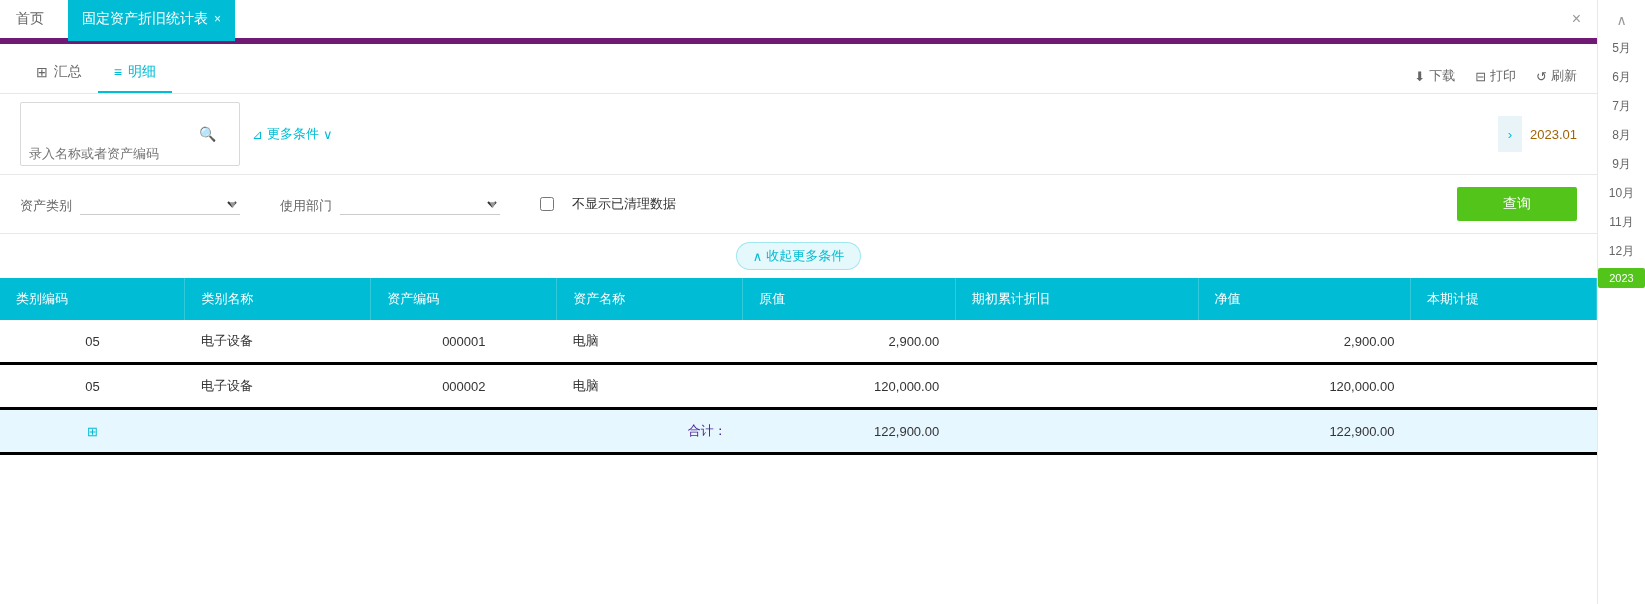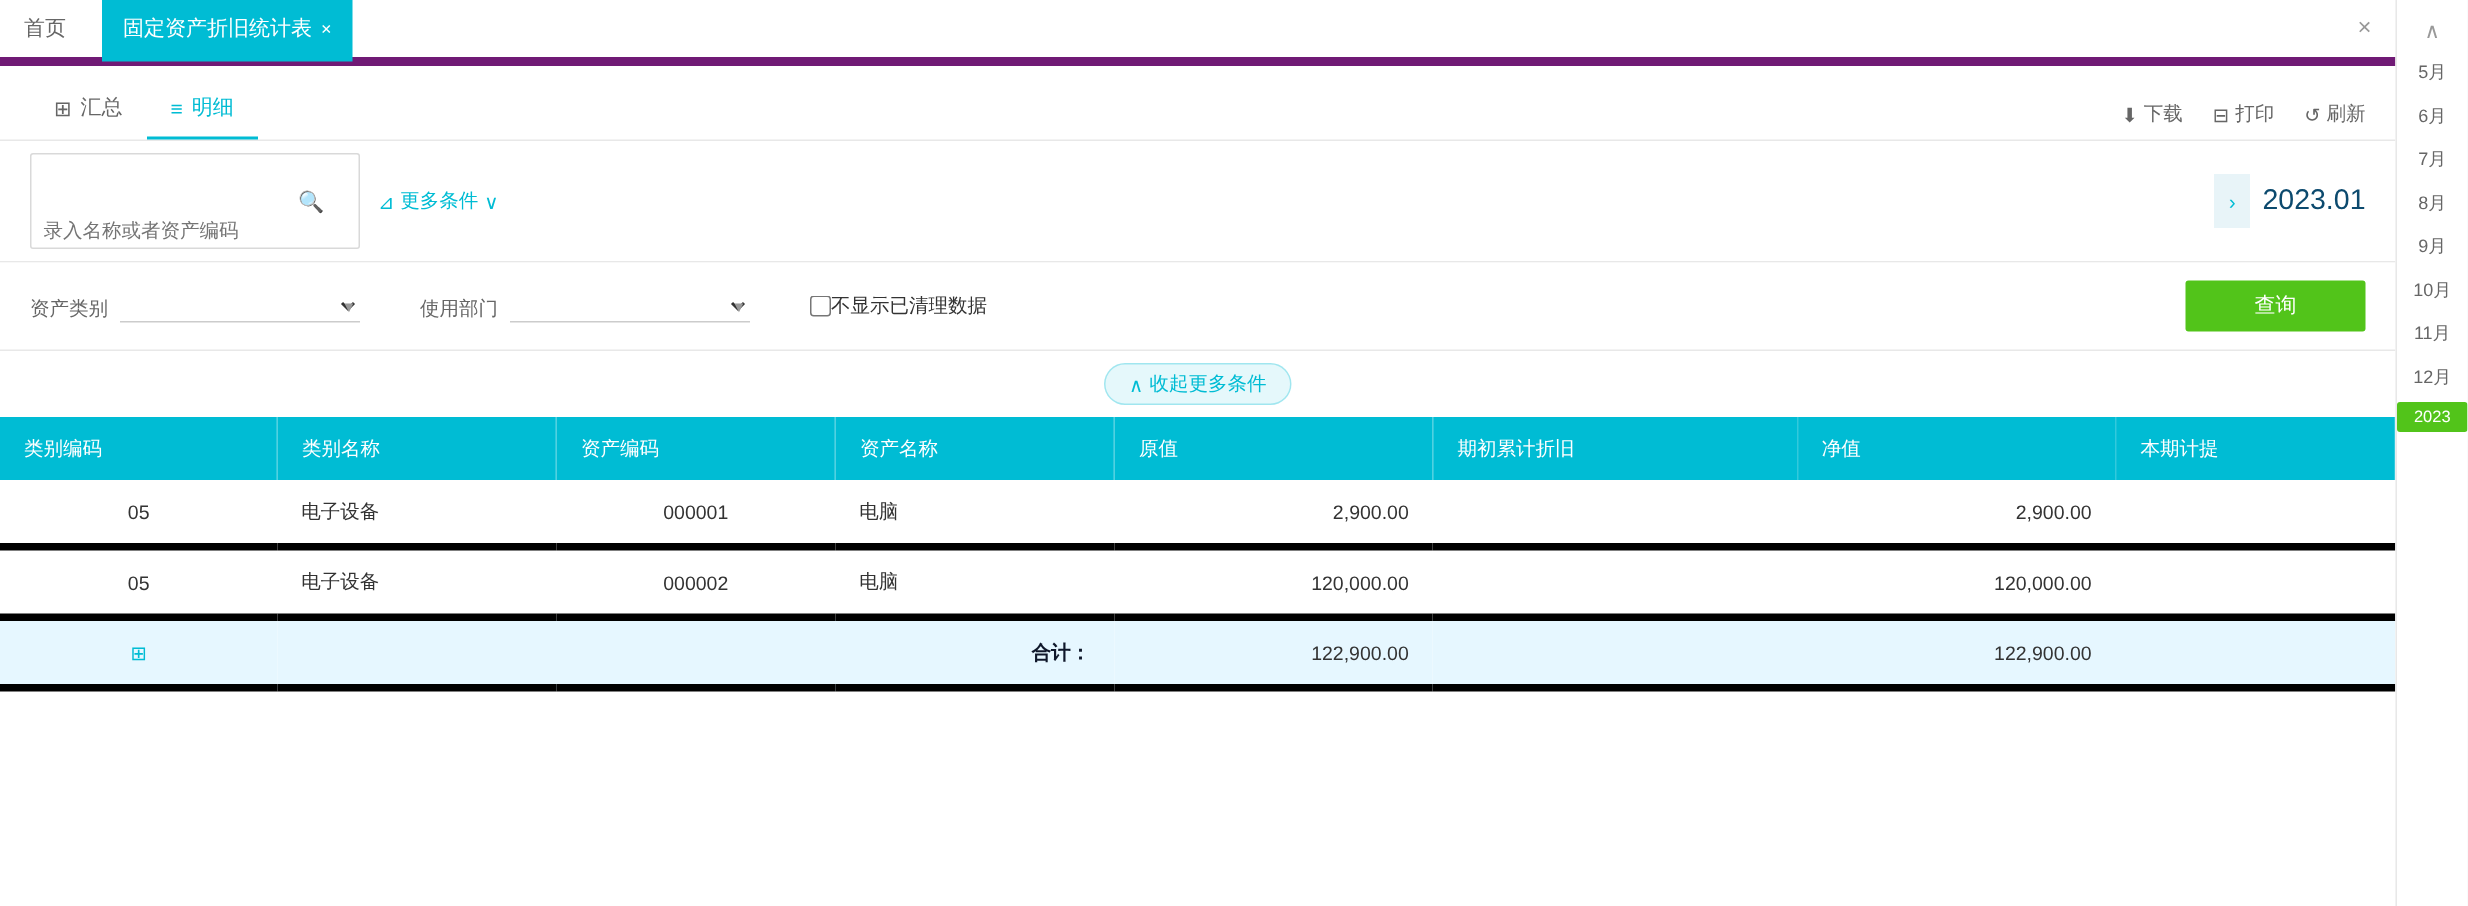"2023.01" .date-display { color: #0c4a6e -> #a16207; font-size: 19px -> 13px }
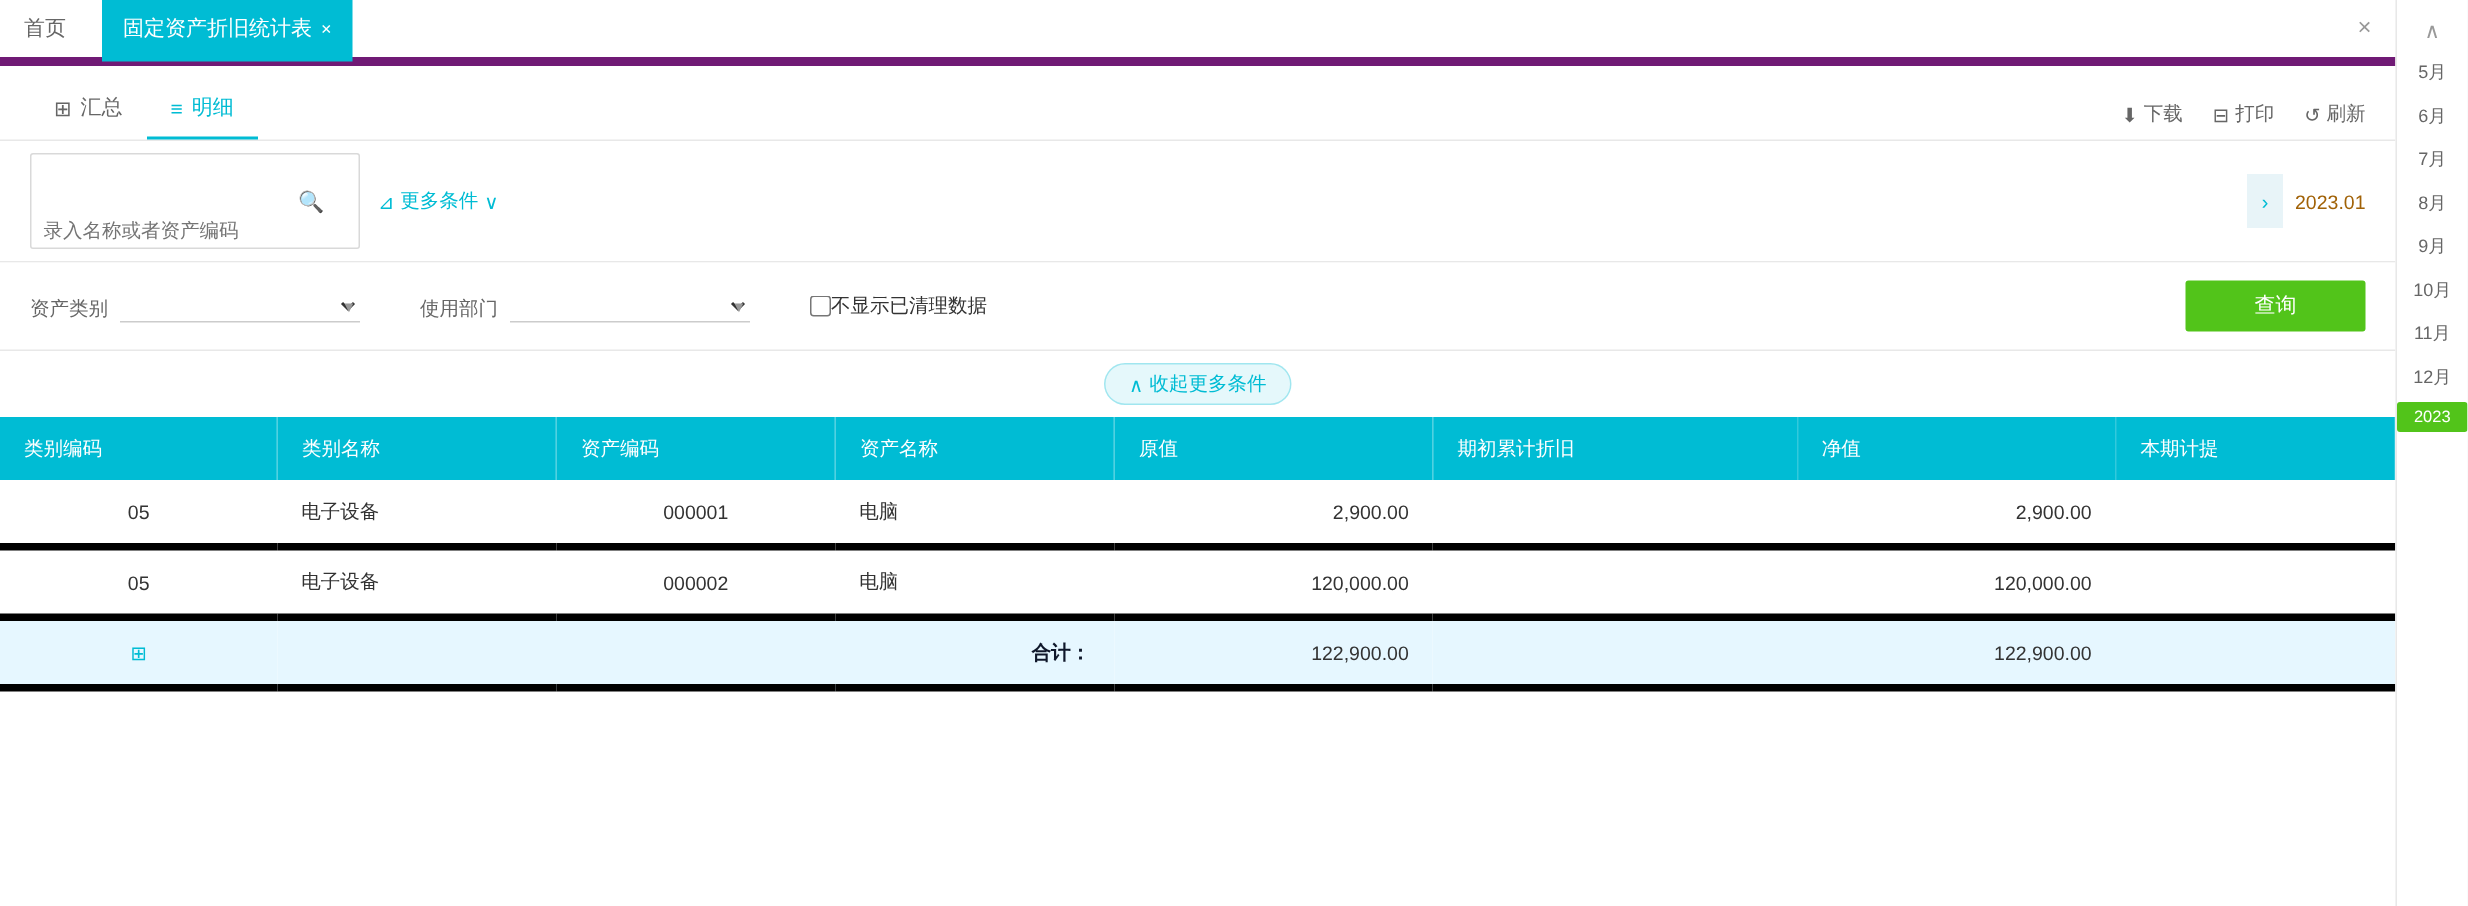"不显示已清理数据" .checkbox-item { gap: 0 -> 18px }
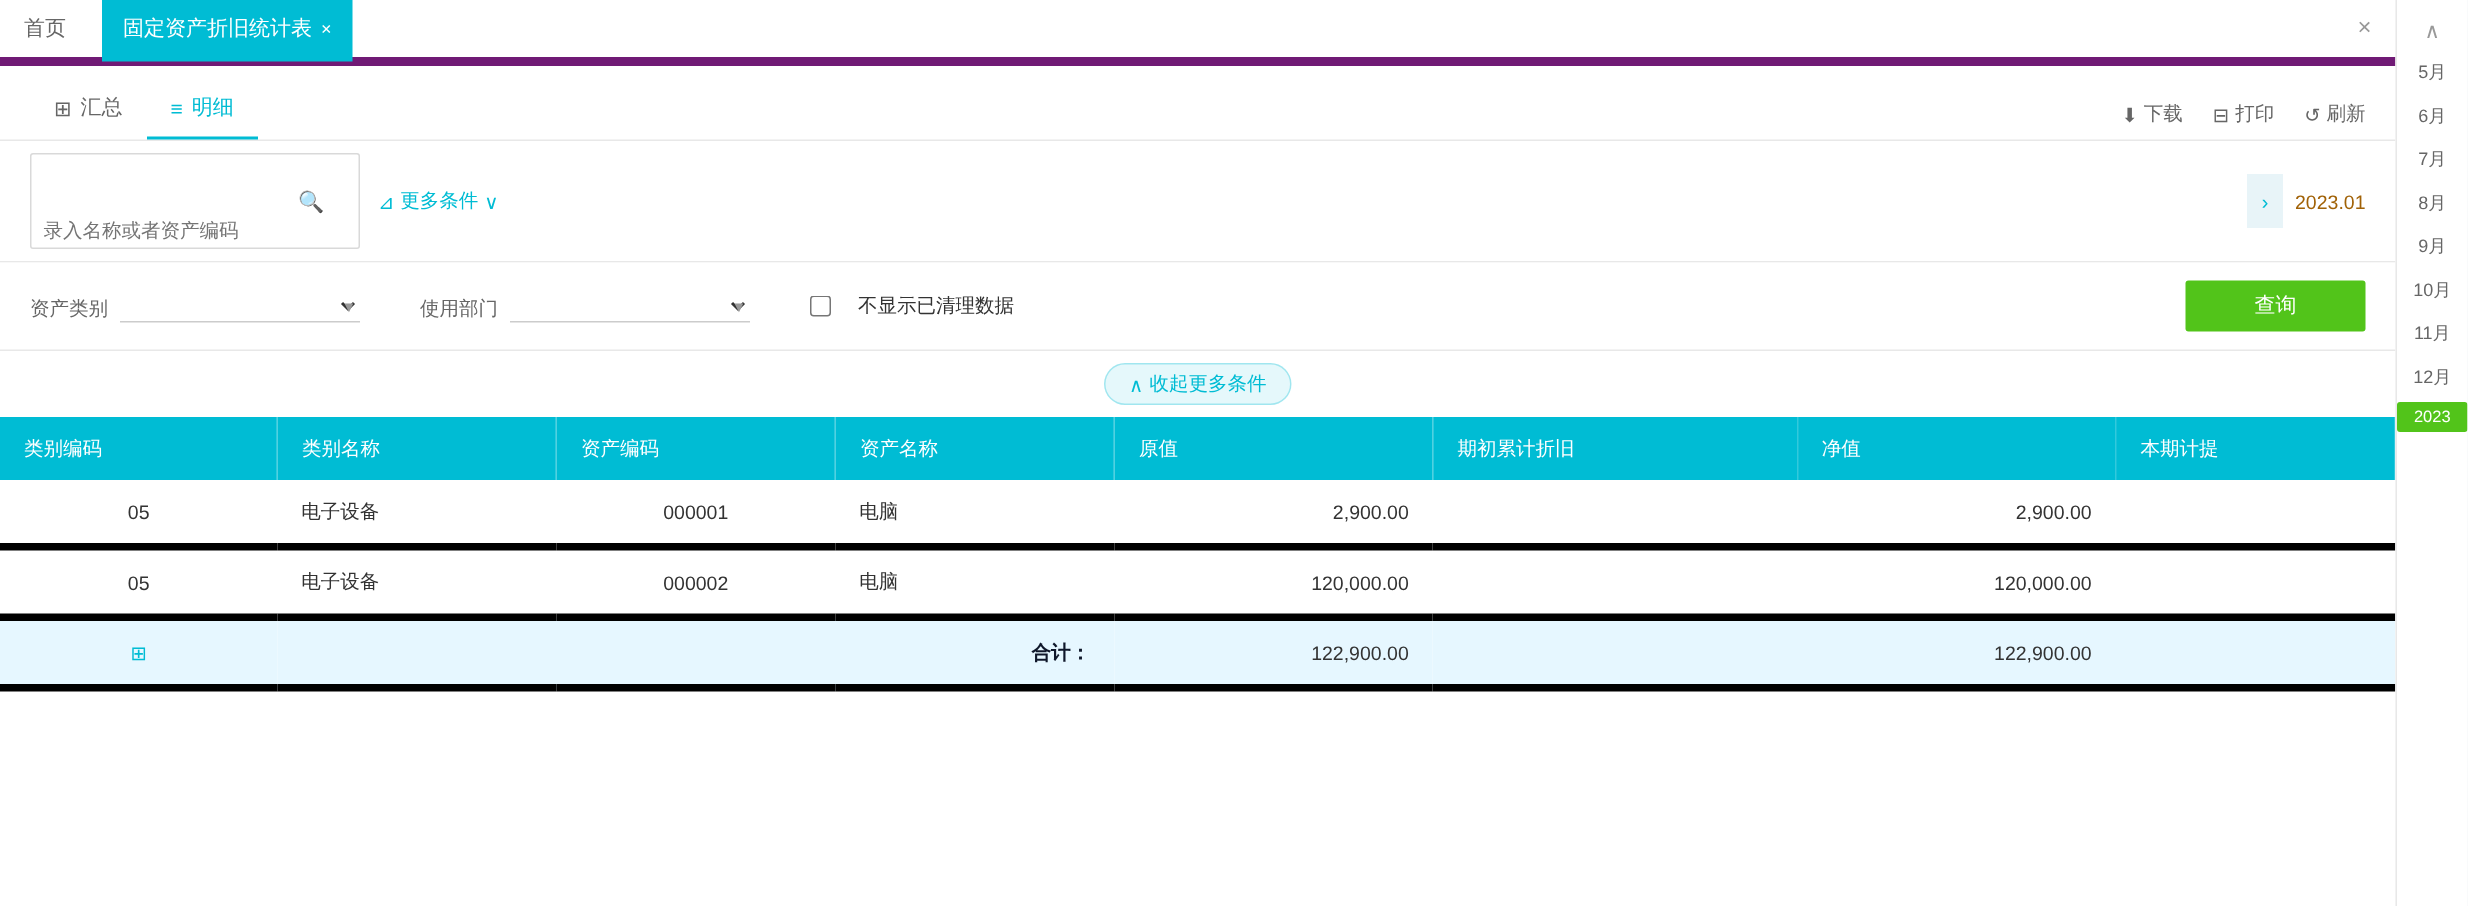"05" tbody tr { border-bottom: 5px solid #000000 -> 3px solid #000000 }
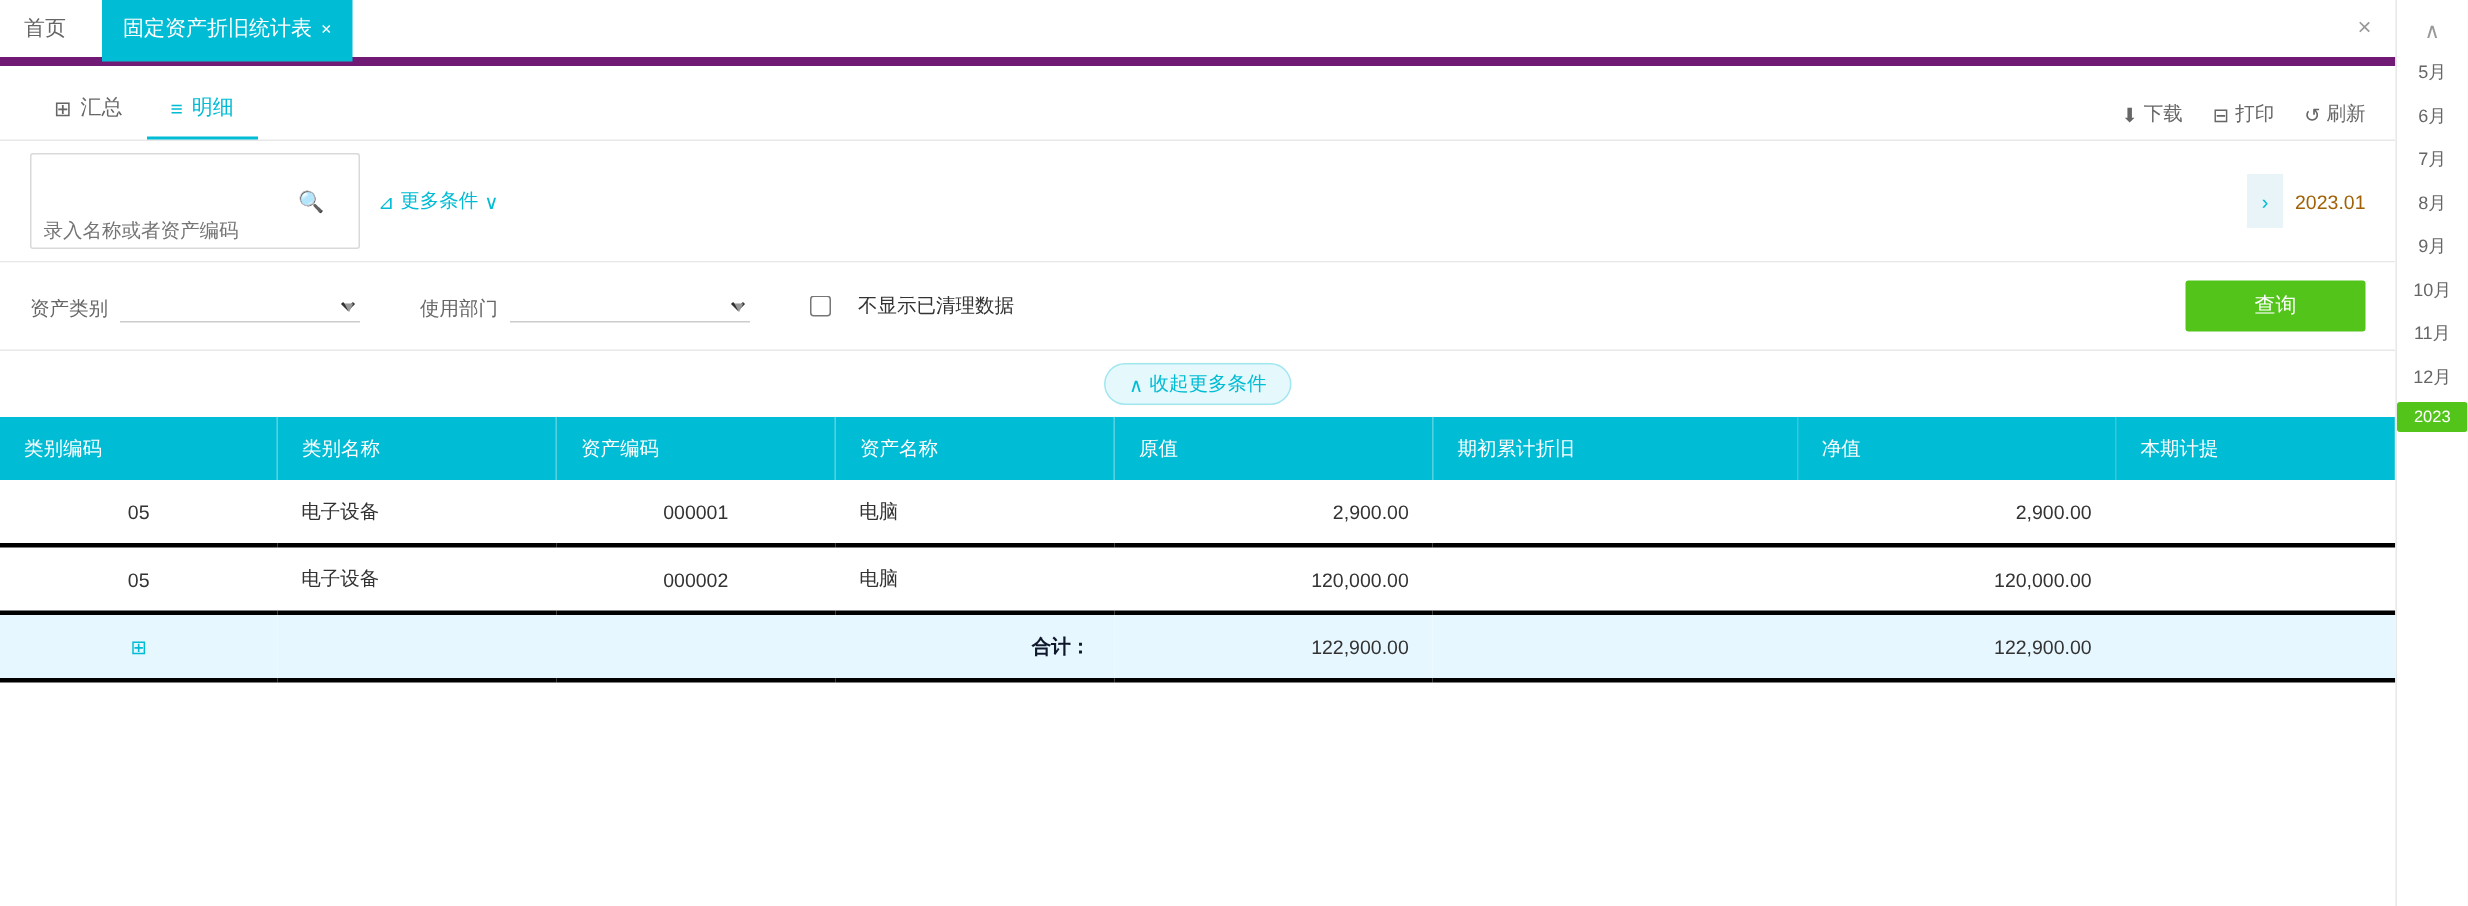"合计：" td.text-right { color: #0f172a -> #4c1d95; font-weight: 700 -> 400 }
